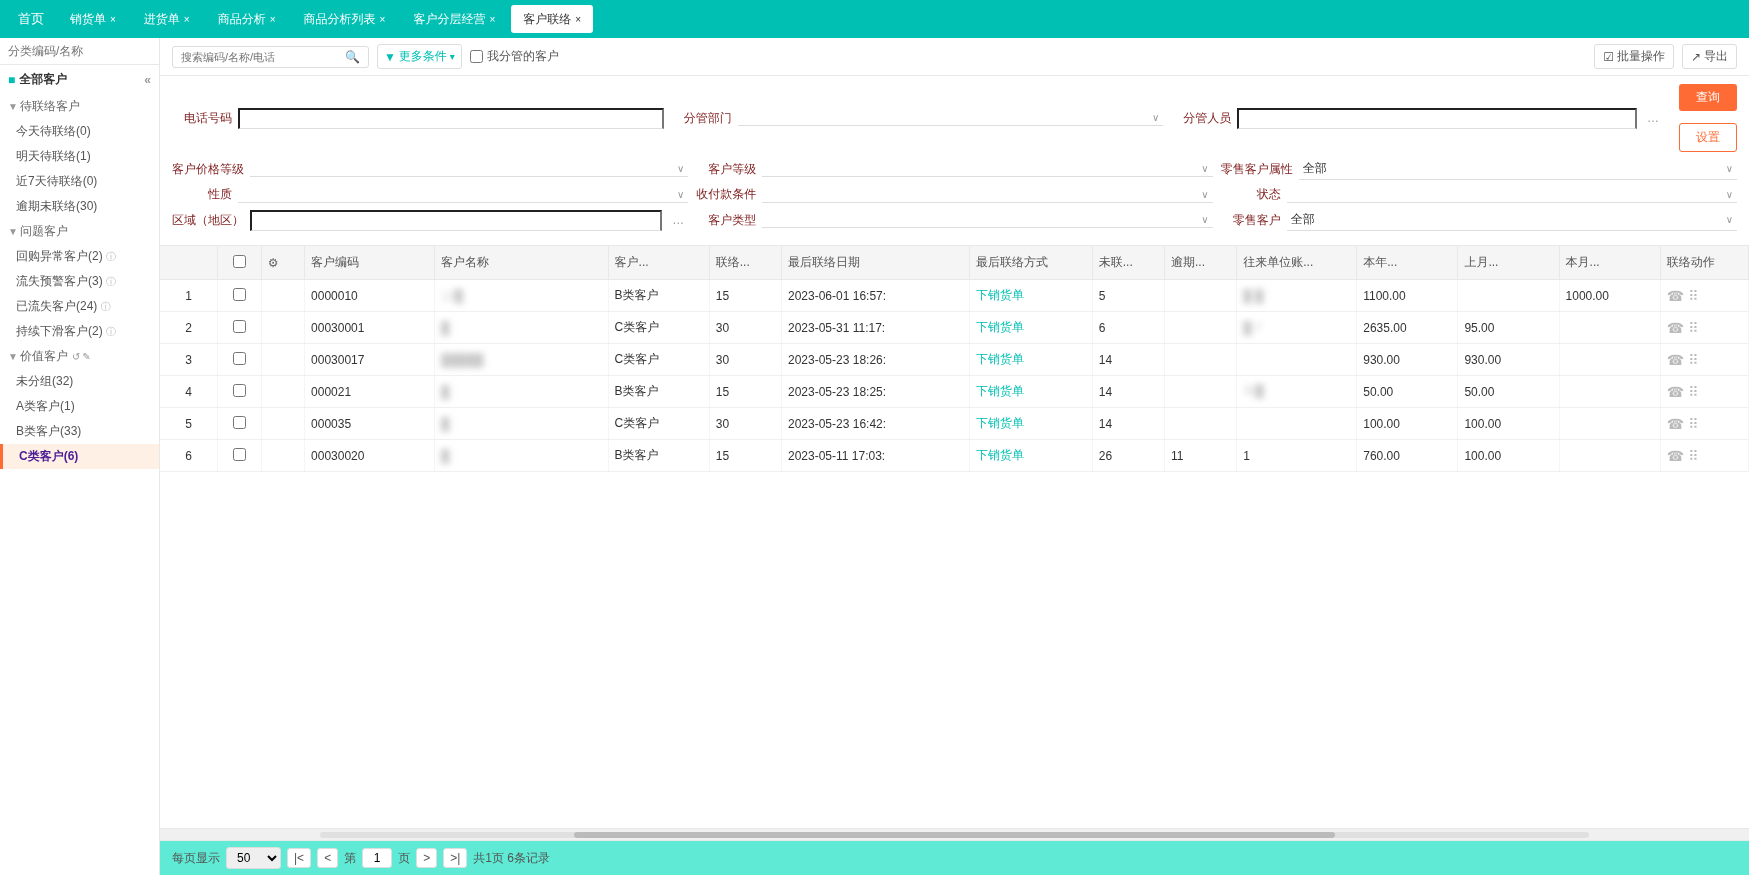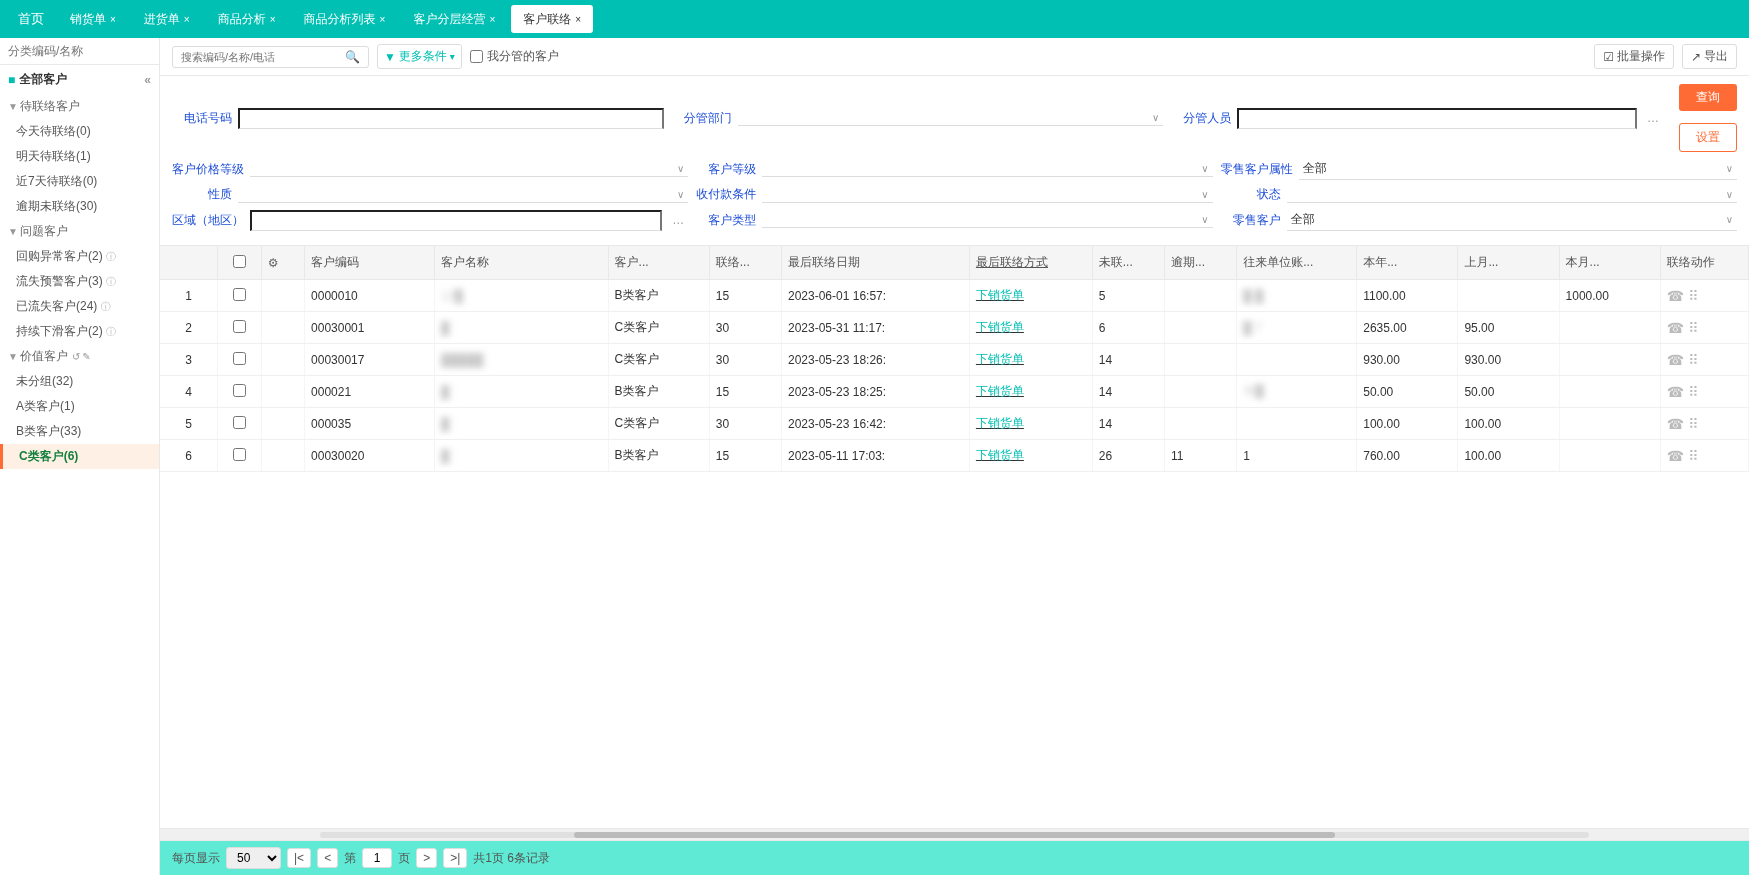"电话号码" .filter-label { color: #1d4ed8 -> #7f1d1d }
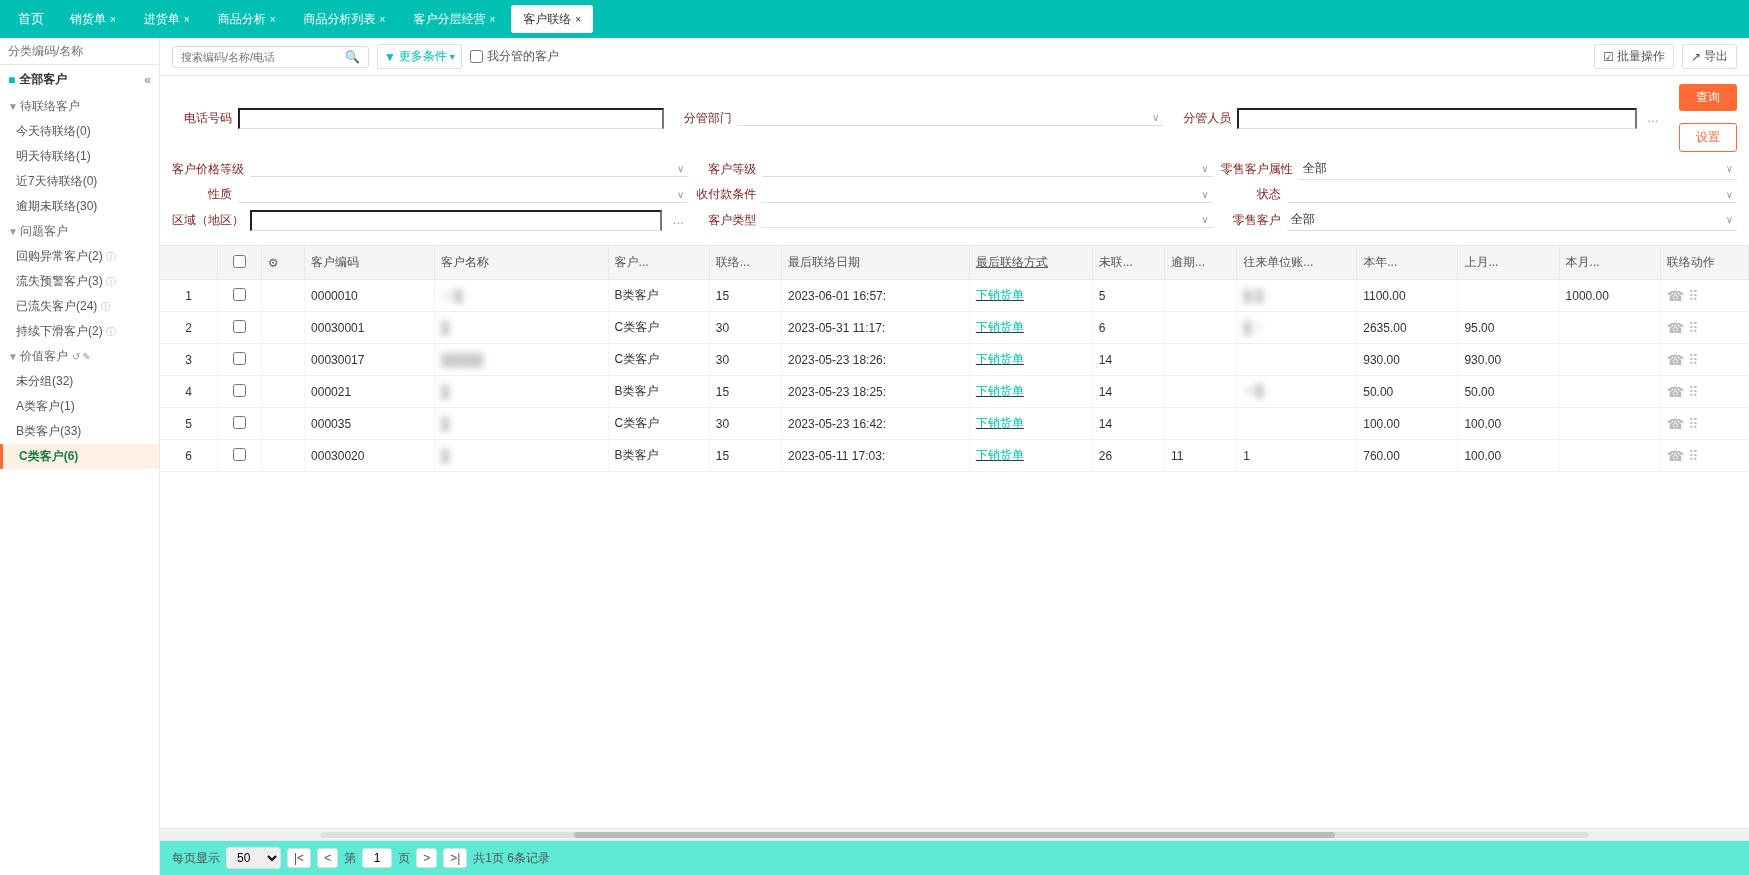"最后联络方式" .col-method { text-decoration: underline -> none }
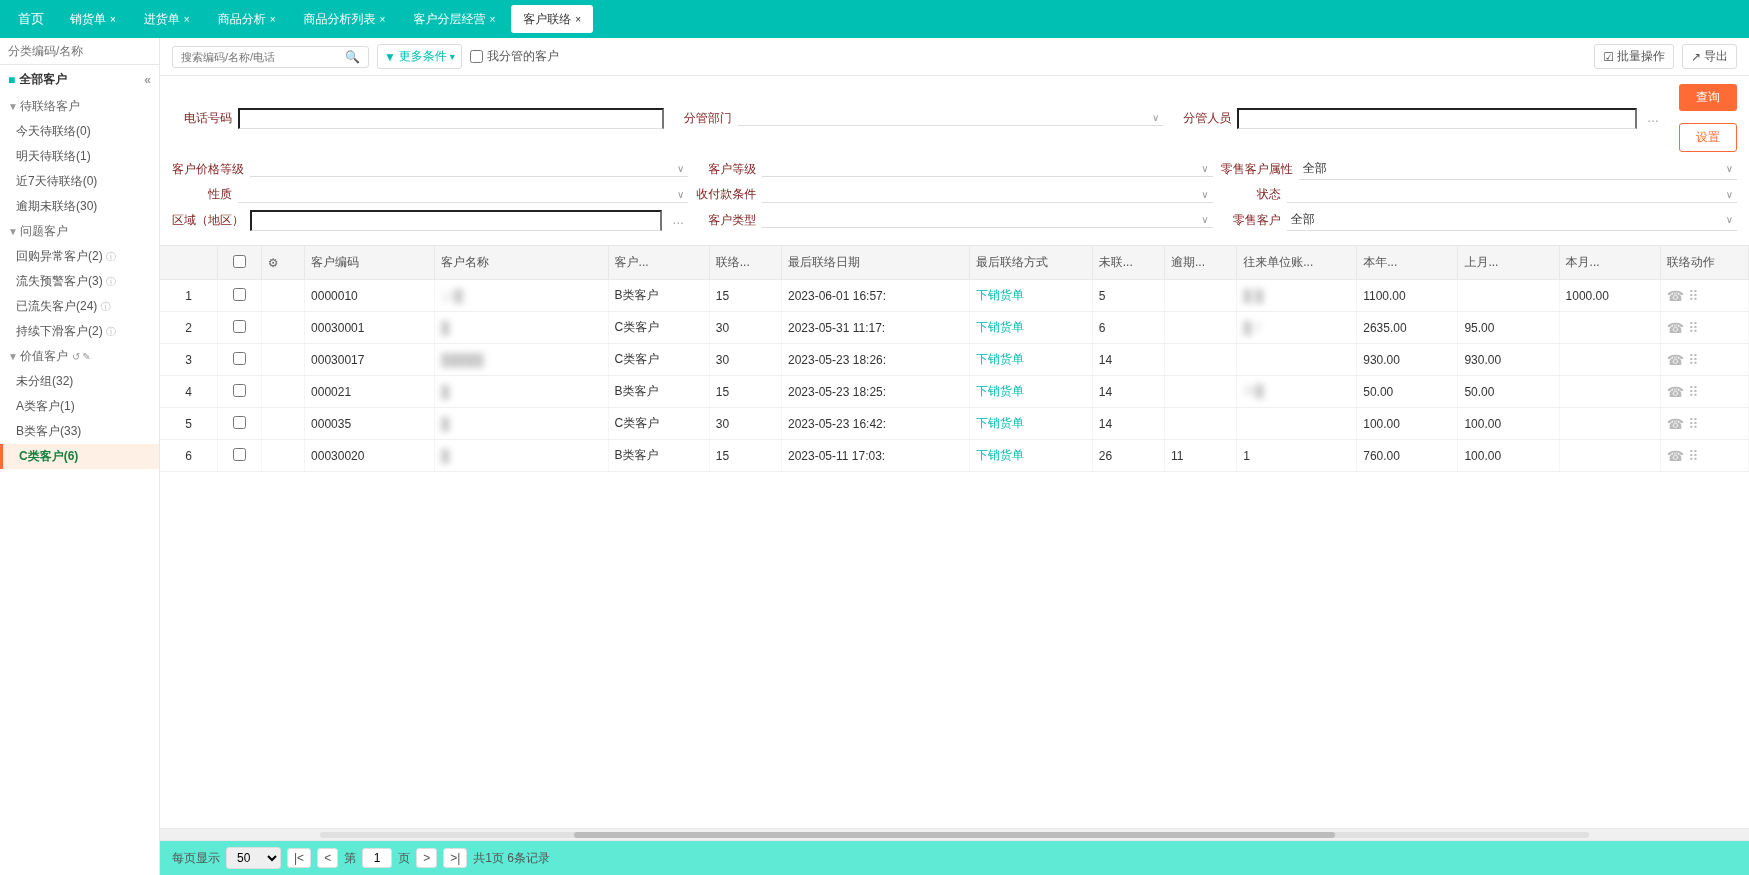"C类客户(6)" .sidebar-item.active { color: #15803d -> #4c1d95 }
